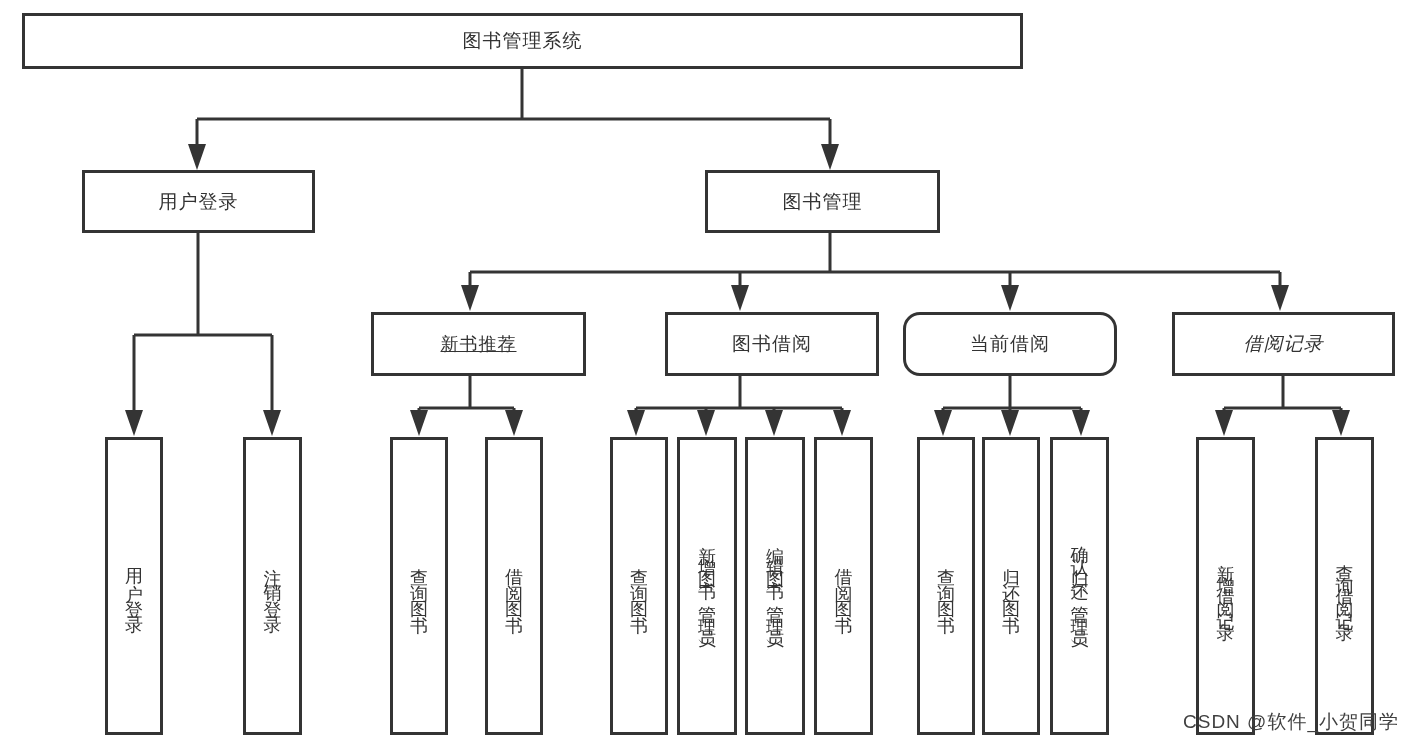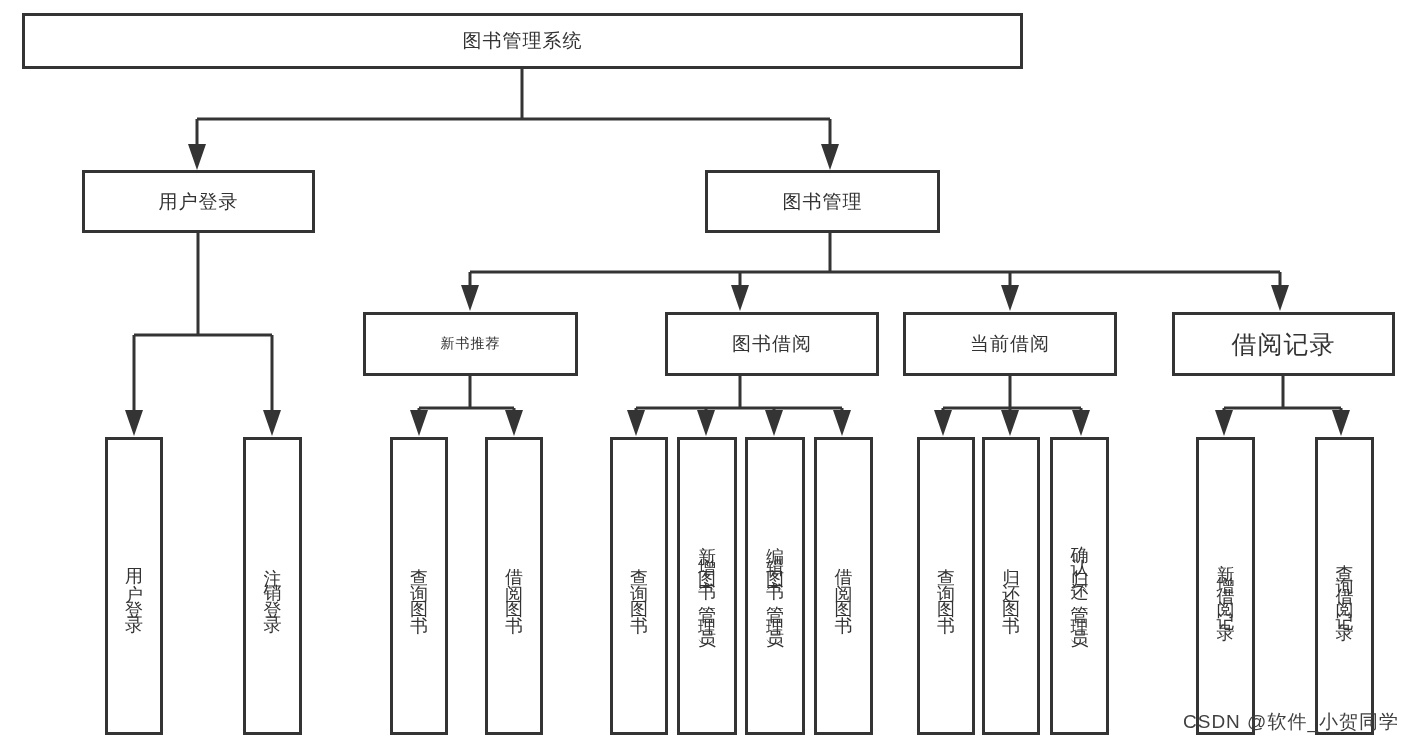"新书推荐" div.box { font-size: 14px -> 18px; left: 363px -> 371px; text-decoration: none -> underline }
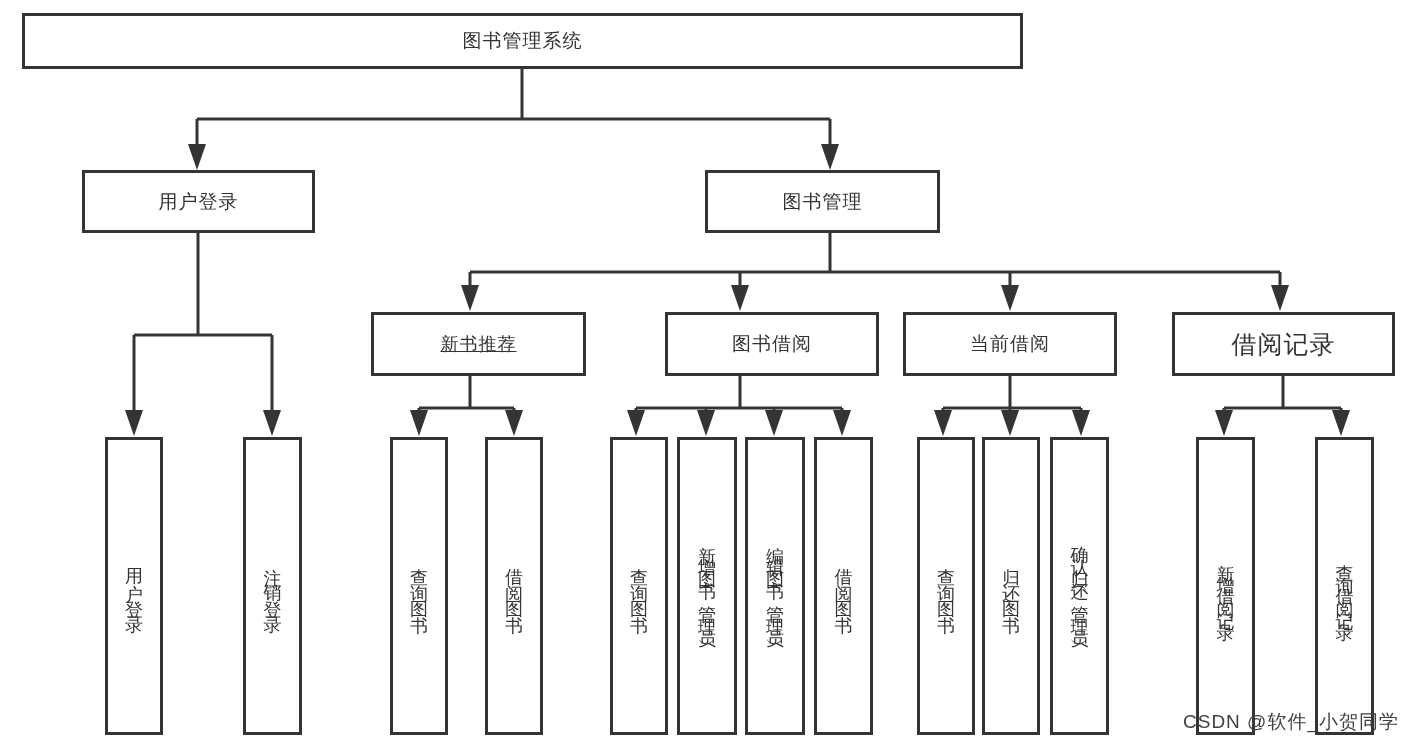"当前借阅" div.box { border-radius: none -> 17px }
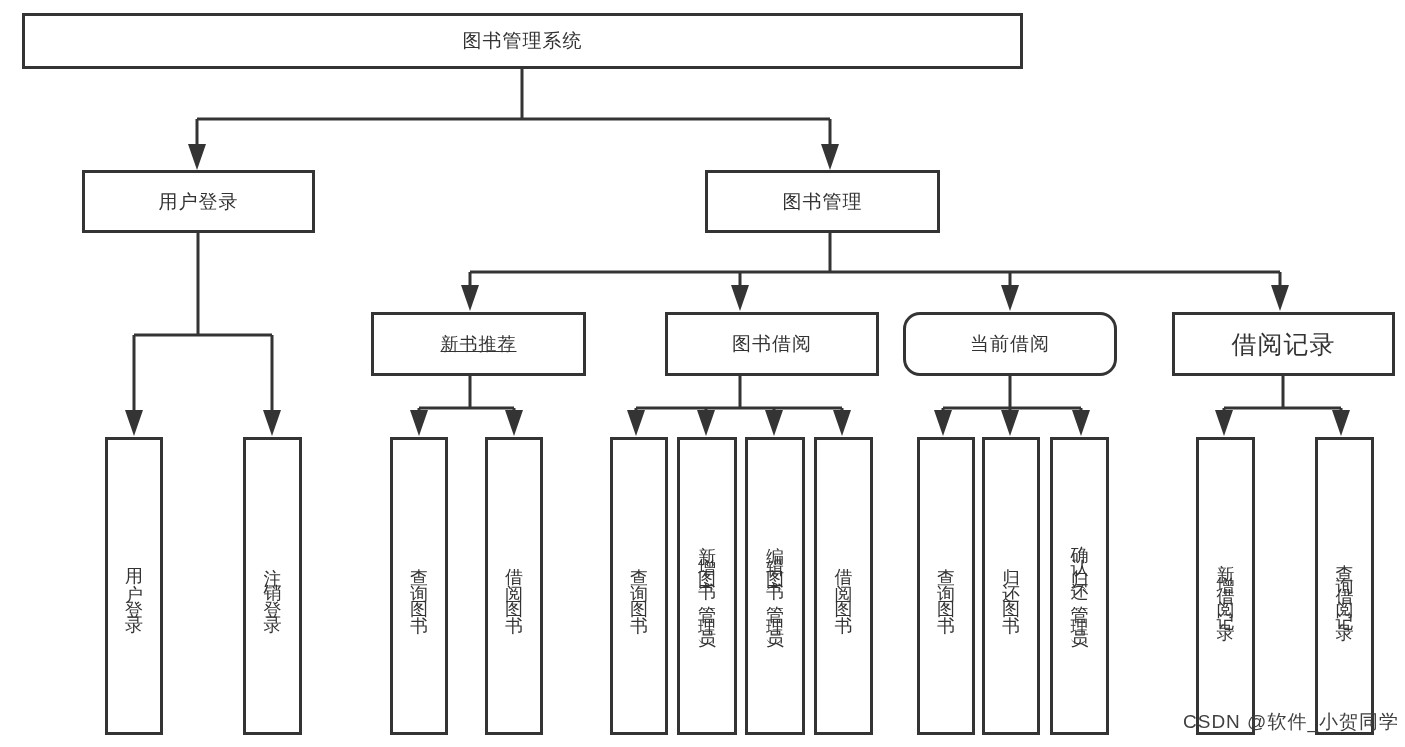"借阅记录" div.box { font-size: 25px -> 19px; font-style: none -> italic }
